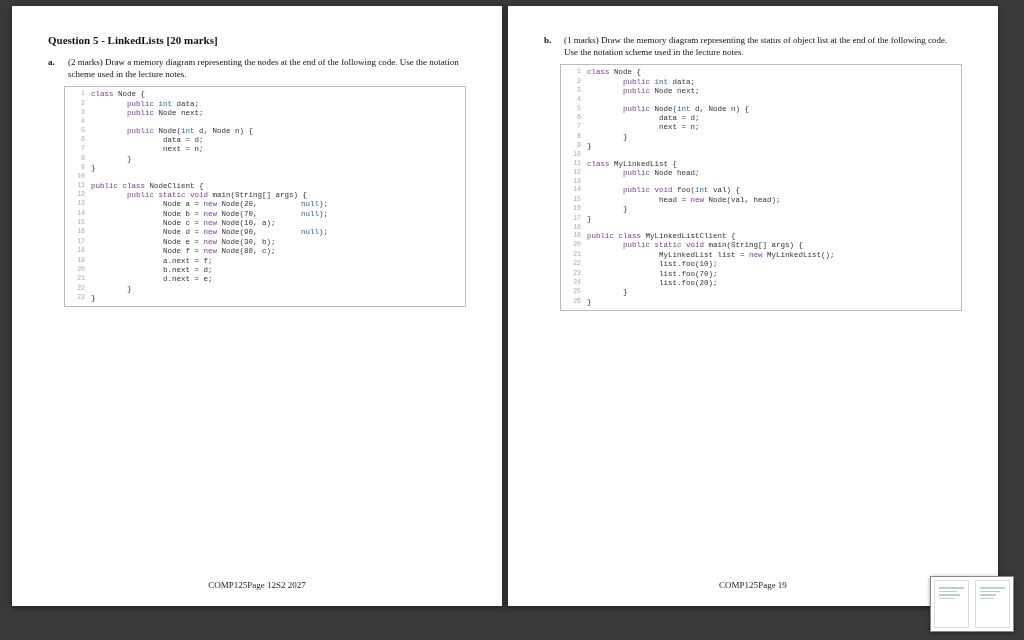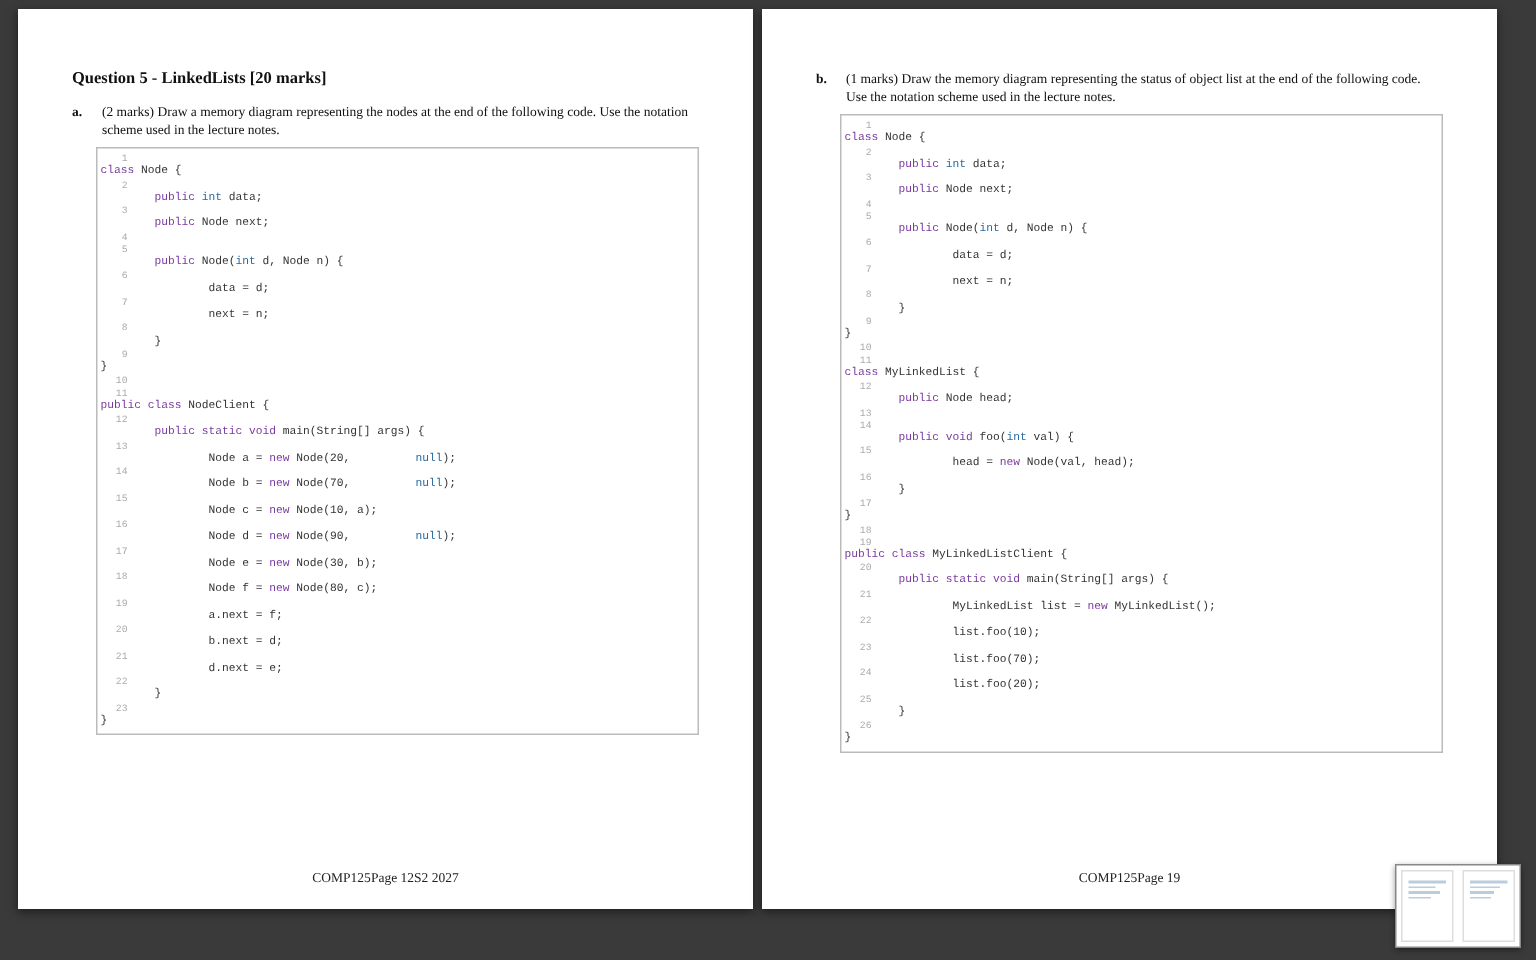"Question 5 - LinkedLists [20" .page { padding: 40px 36px 20px 36px -> 28px 36px 20px 36px }
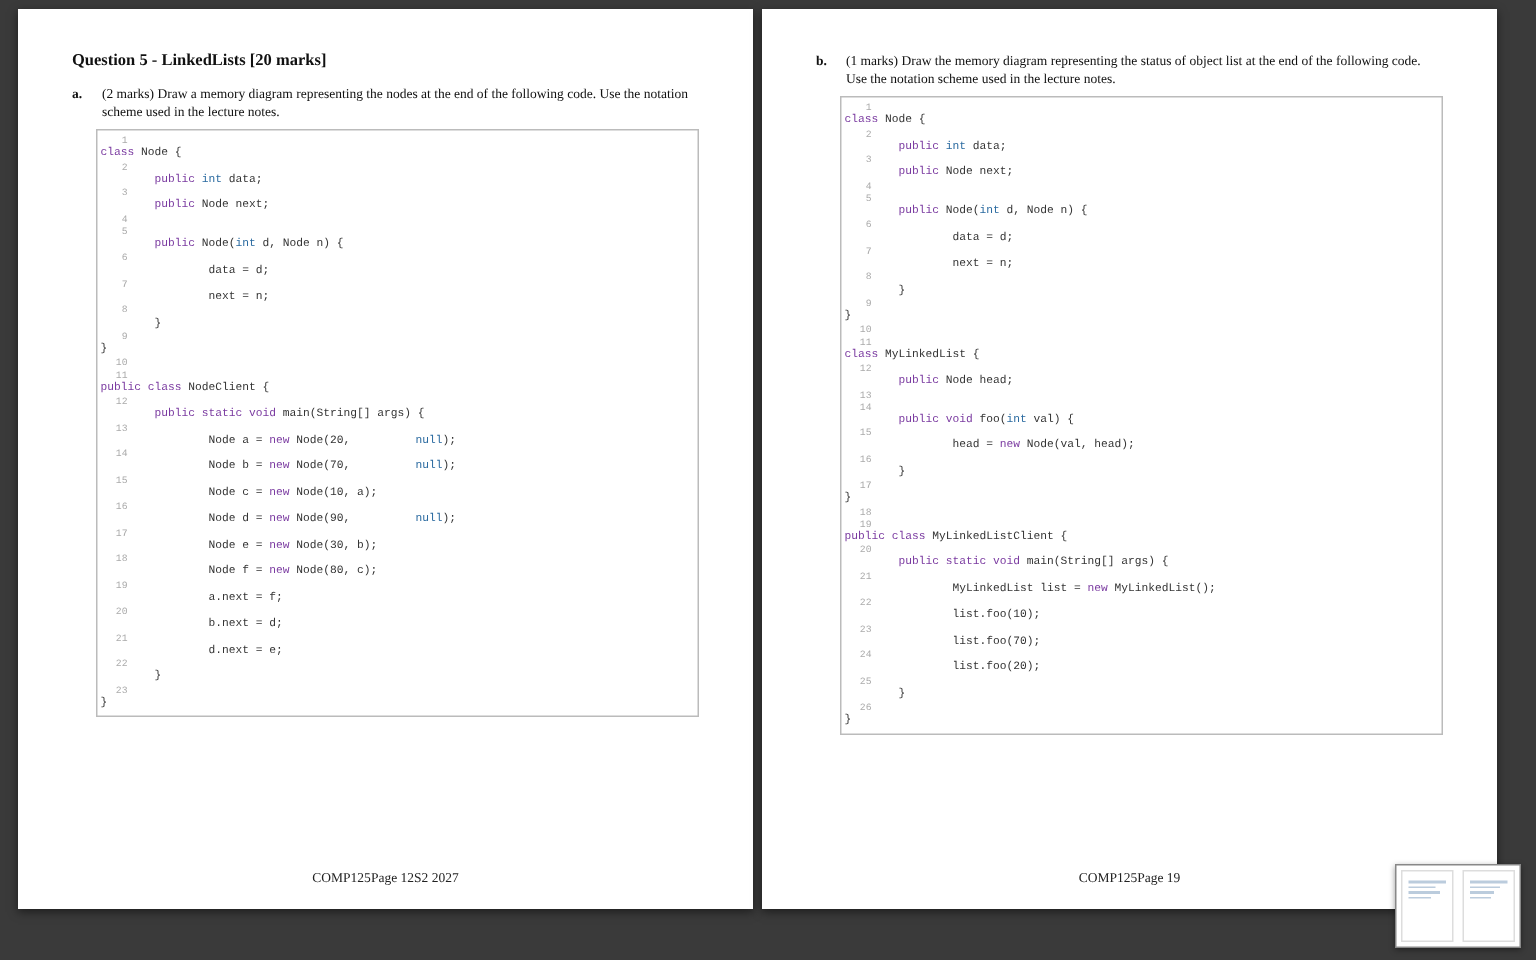"class Node {" .ln { flex-direction: column -> none }
